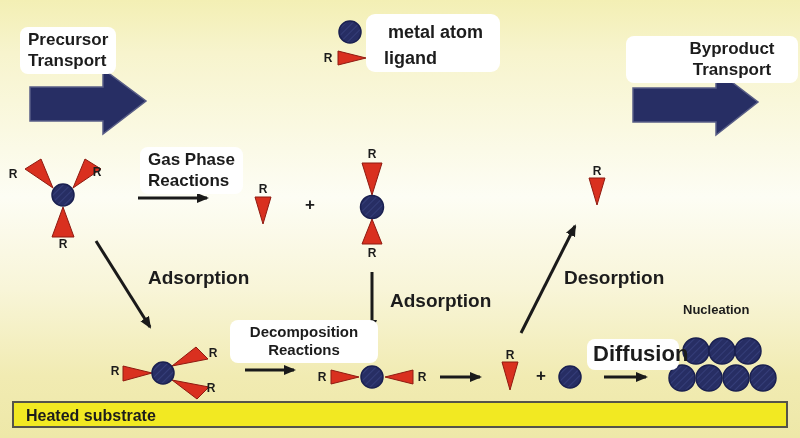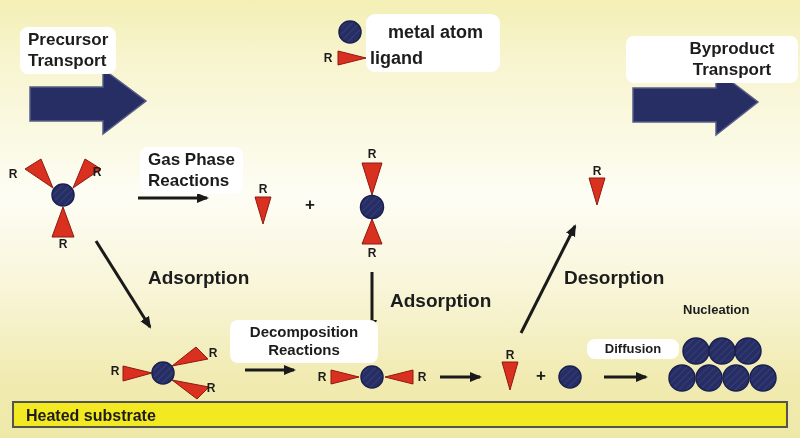"ligand" div.lbl { left: 358px -> 372px }
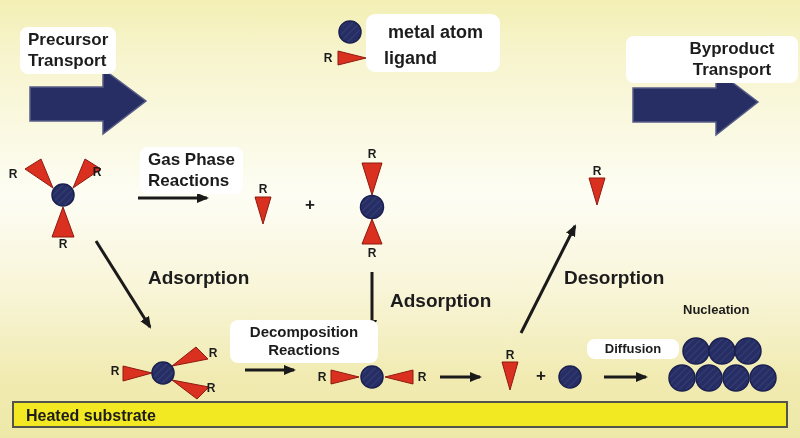"Diffusion" div.lbl { font-size: 13px -> 22px }
